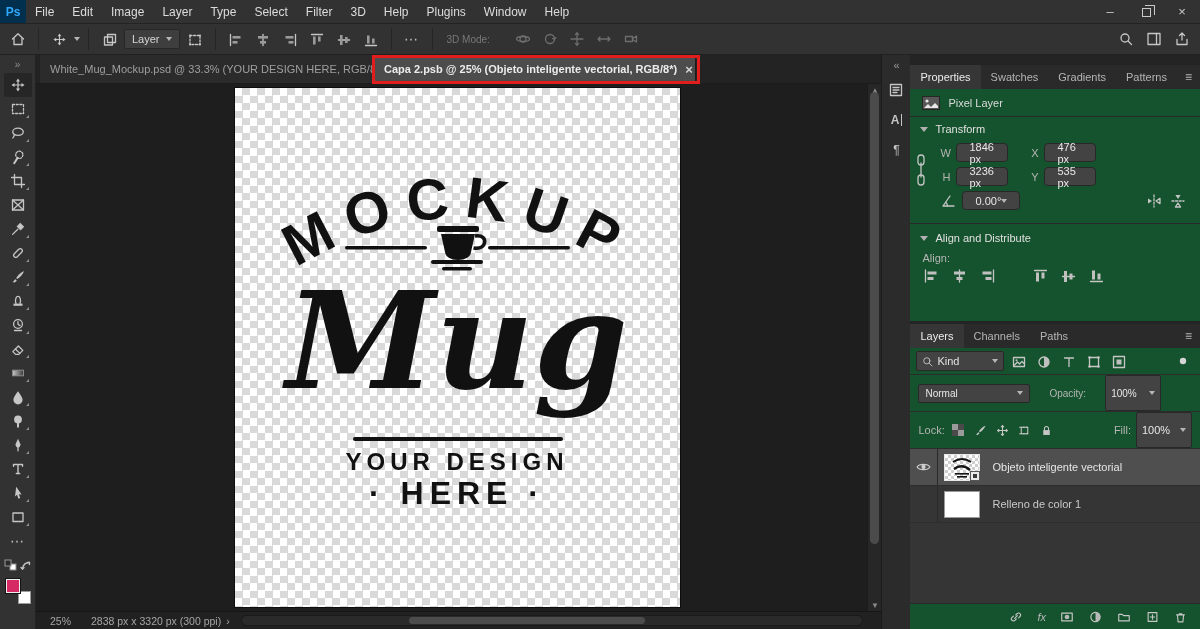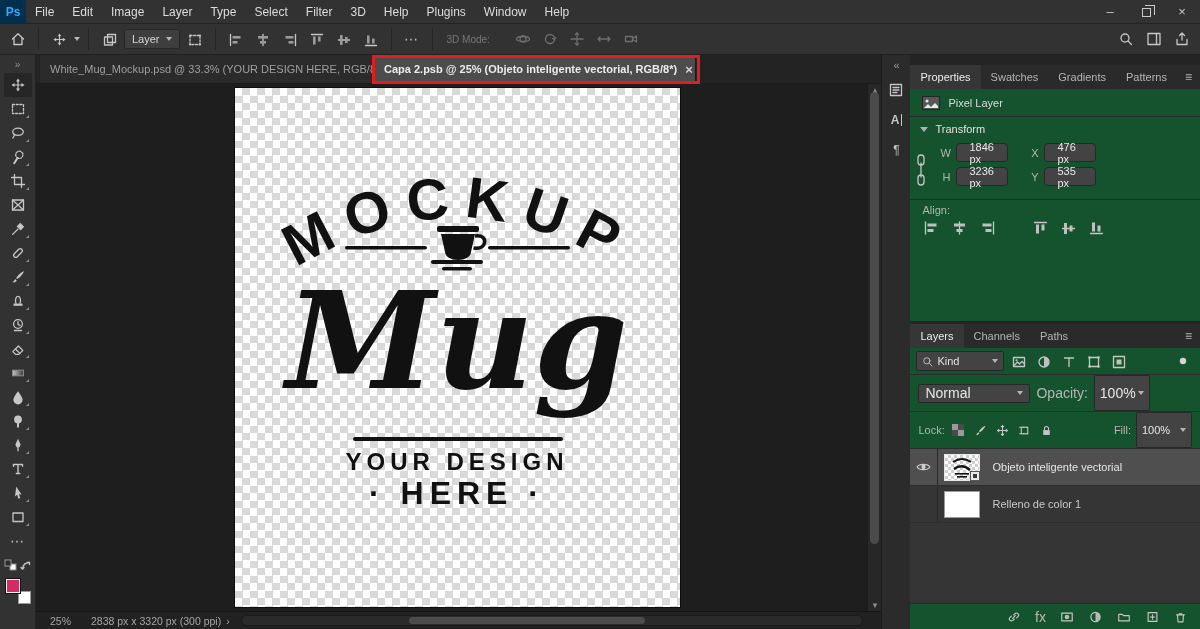"0.00°" div.tf-row { html: none -> <div> <svg> <path></path> <path></path> </svg> <div> <span>0.00°</span> <span></span> </div> <div> <svg> <path></path> <path></path> <path></path> </svg> <svg> <path></path> <path></path> <path></path> </svg> </div> </div> }
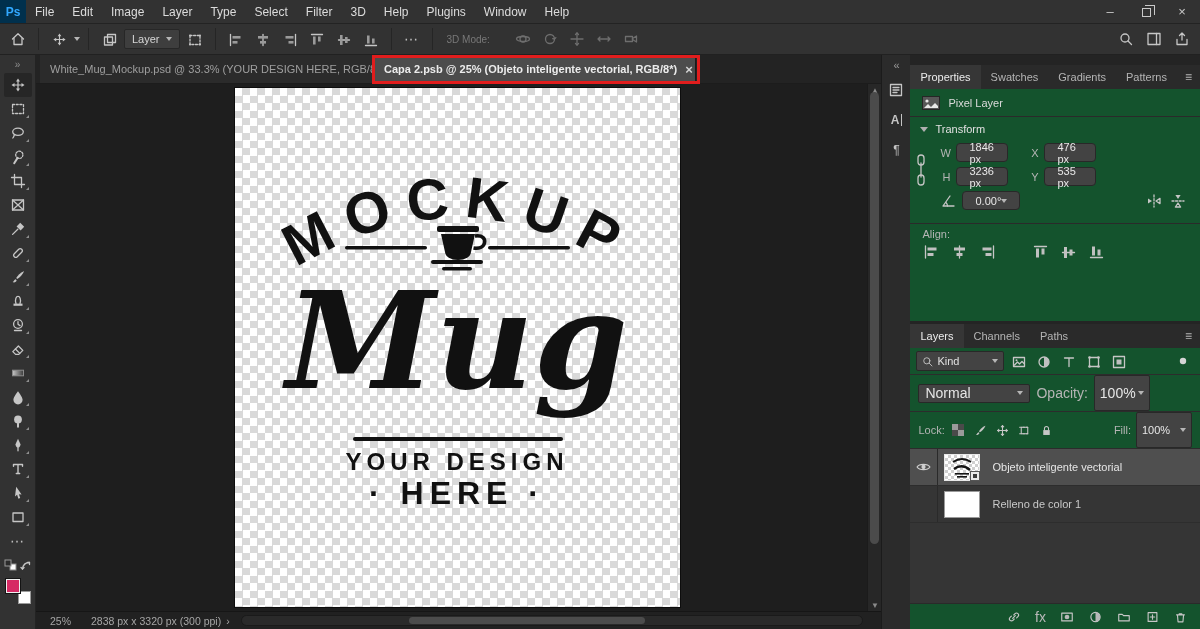"Align and Distribute" div.section-header { html: none -> <div> <span></span> <span>Align and Distribute</span> </div> }
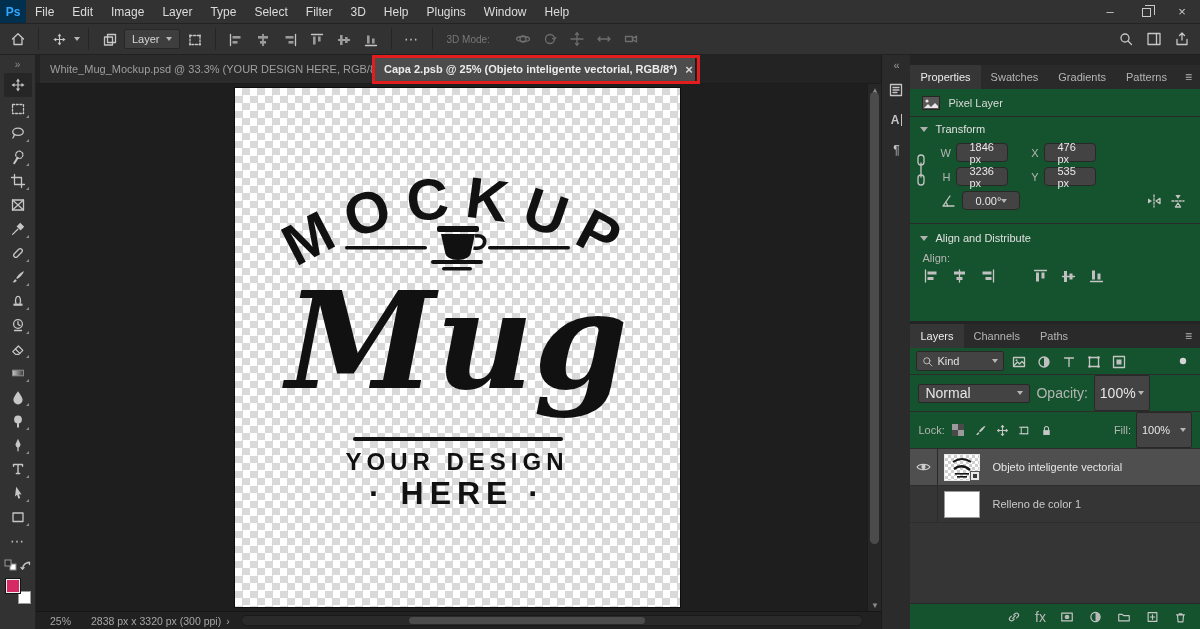"Normal" .blend-row { font-size: 14px -> 10px; gap: 6px -> 19px }
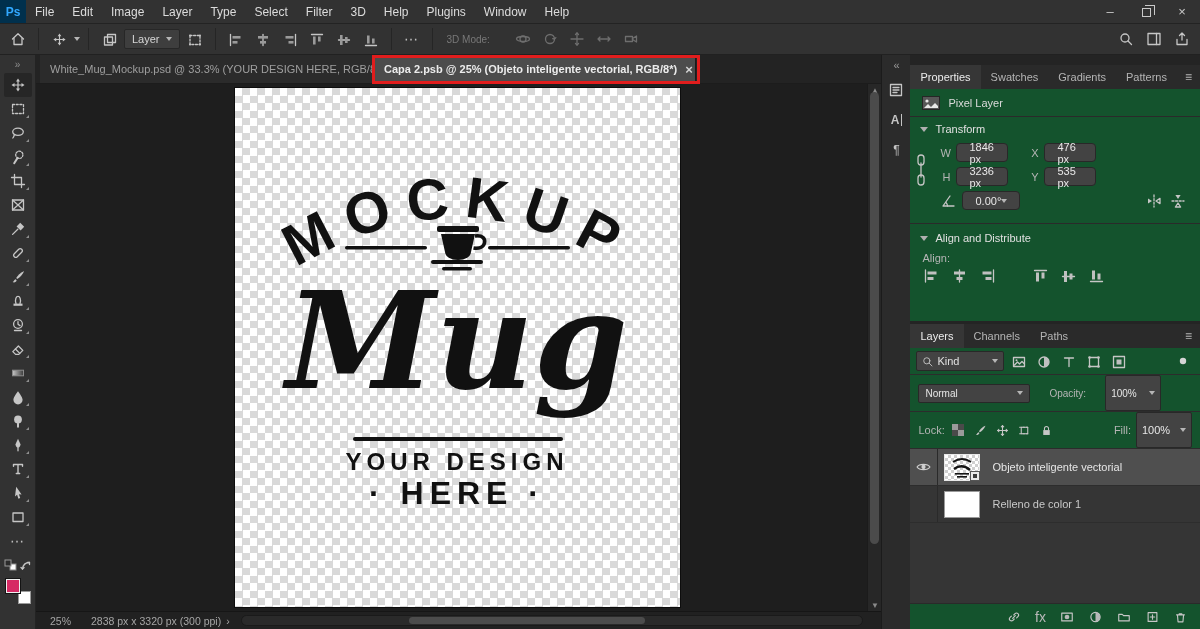"fx" .fx-label { font-size: 14px -> 11px; font-style: none -> italic }
